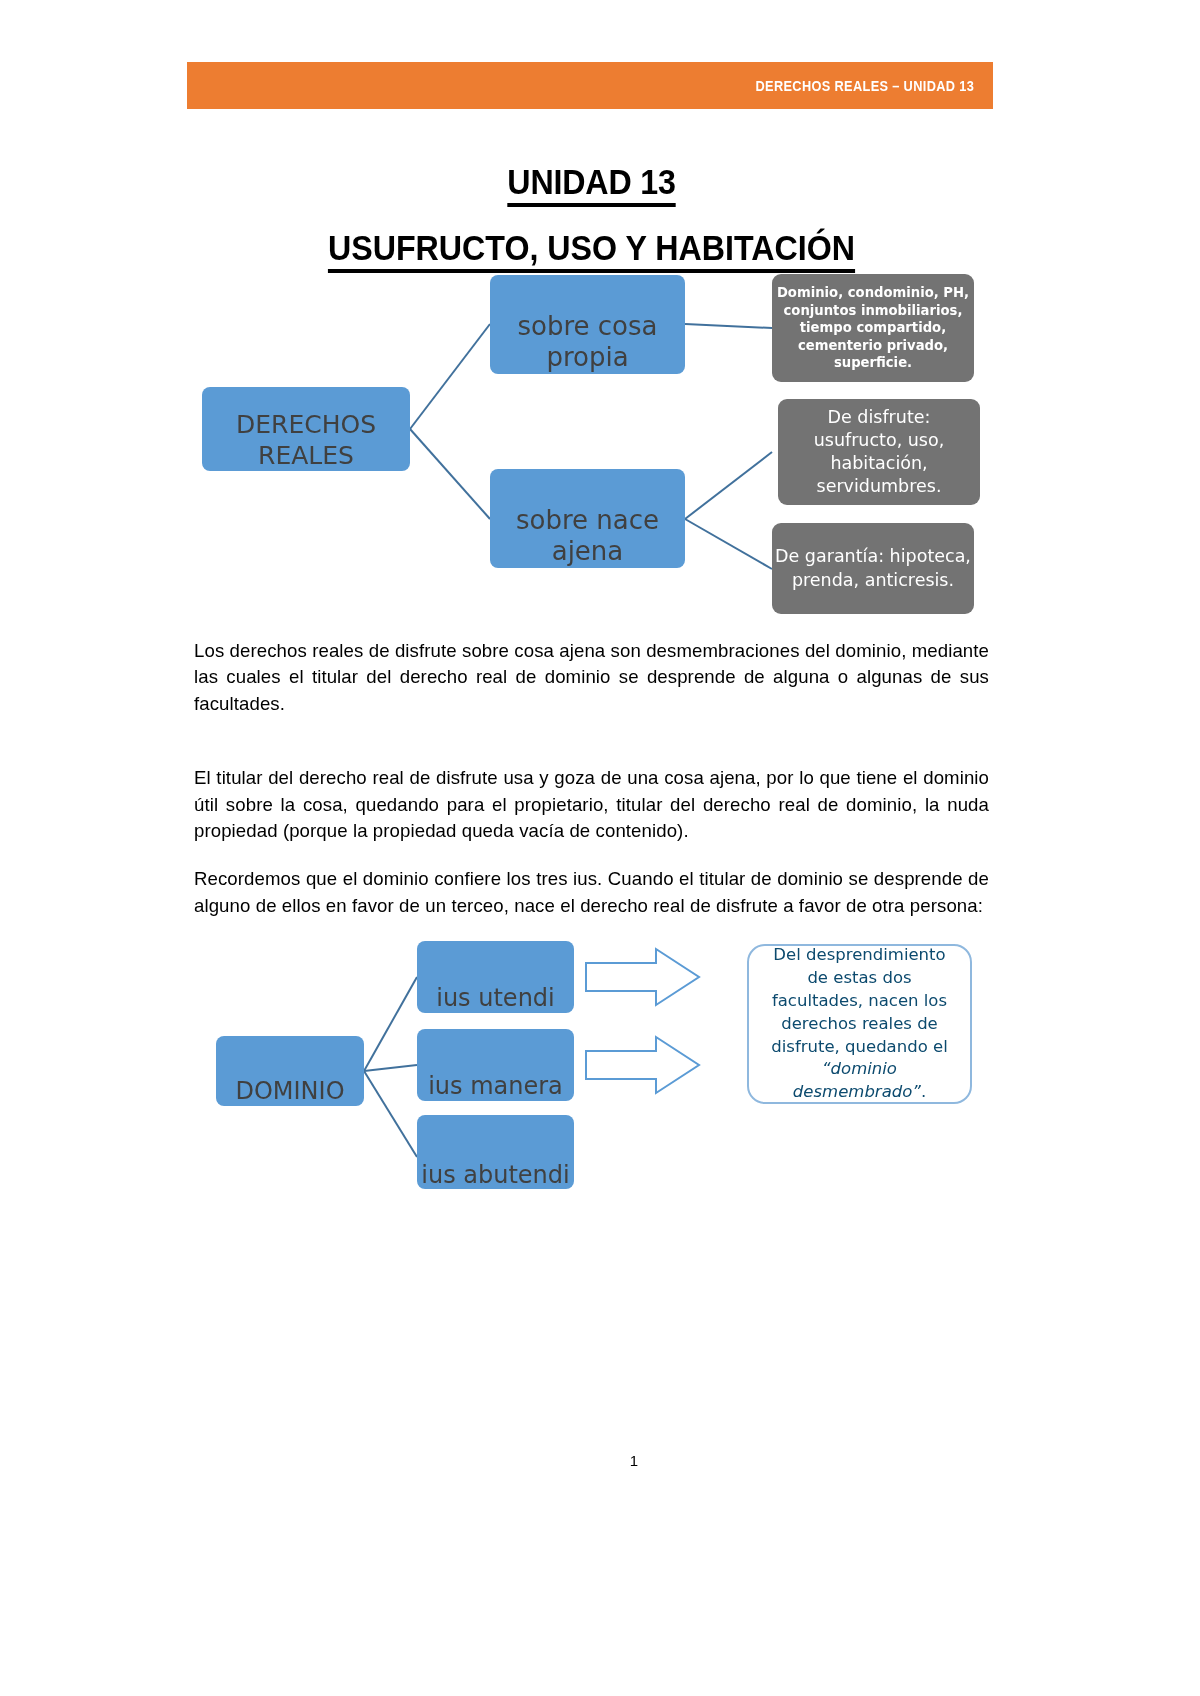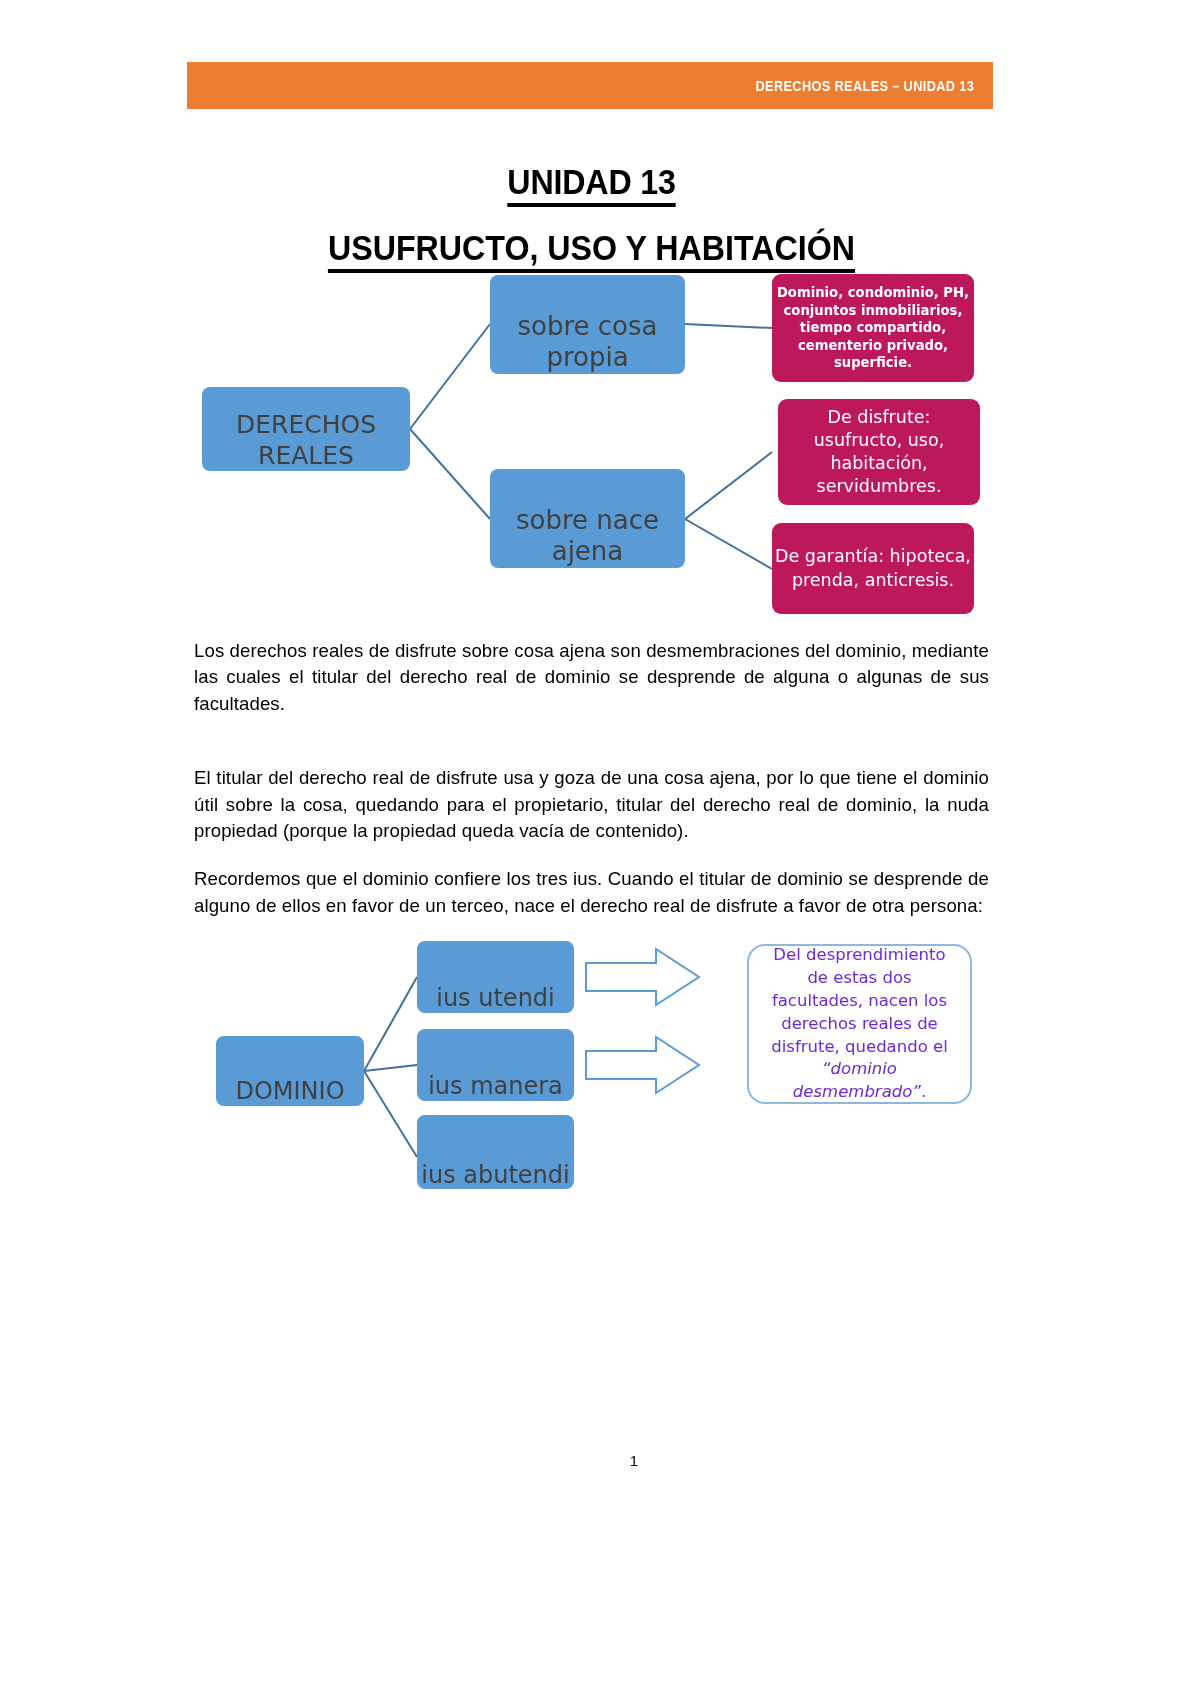"Dominio, condominio, PH, conjuntos" .leafbox { background: #be185d -> #737373 }
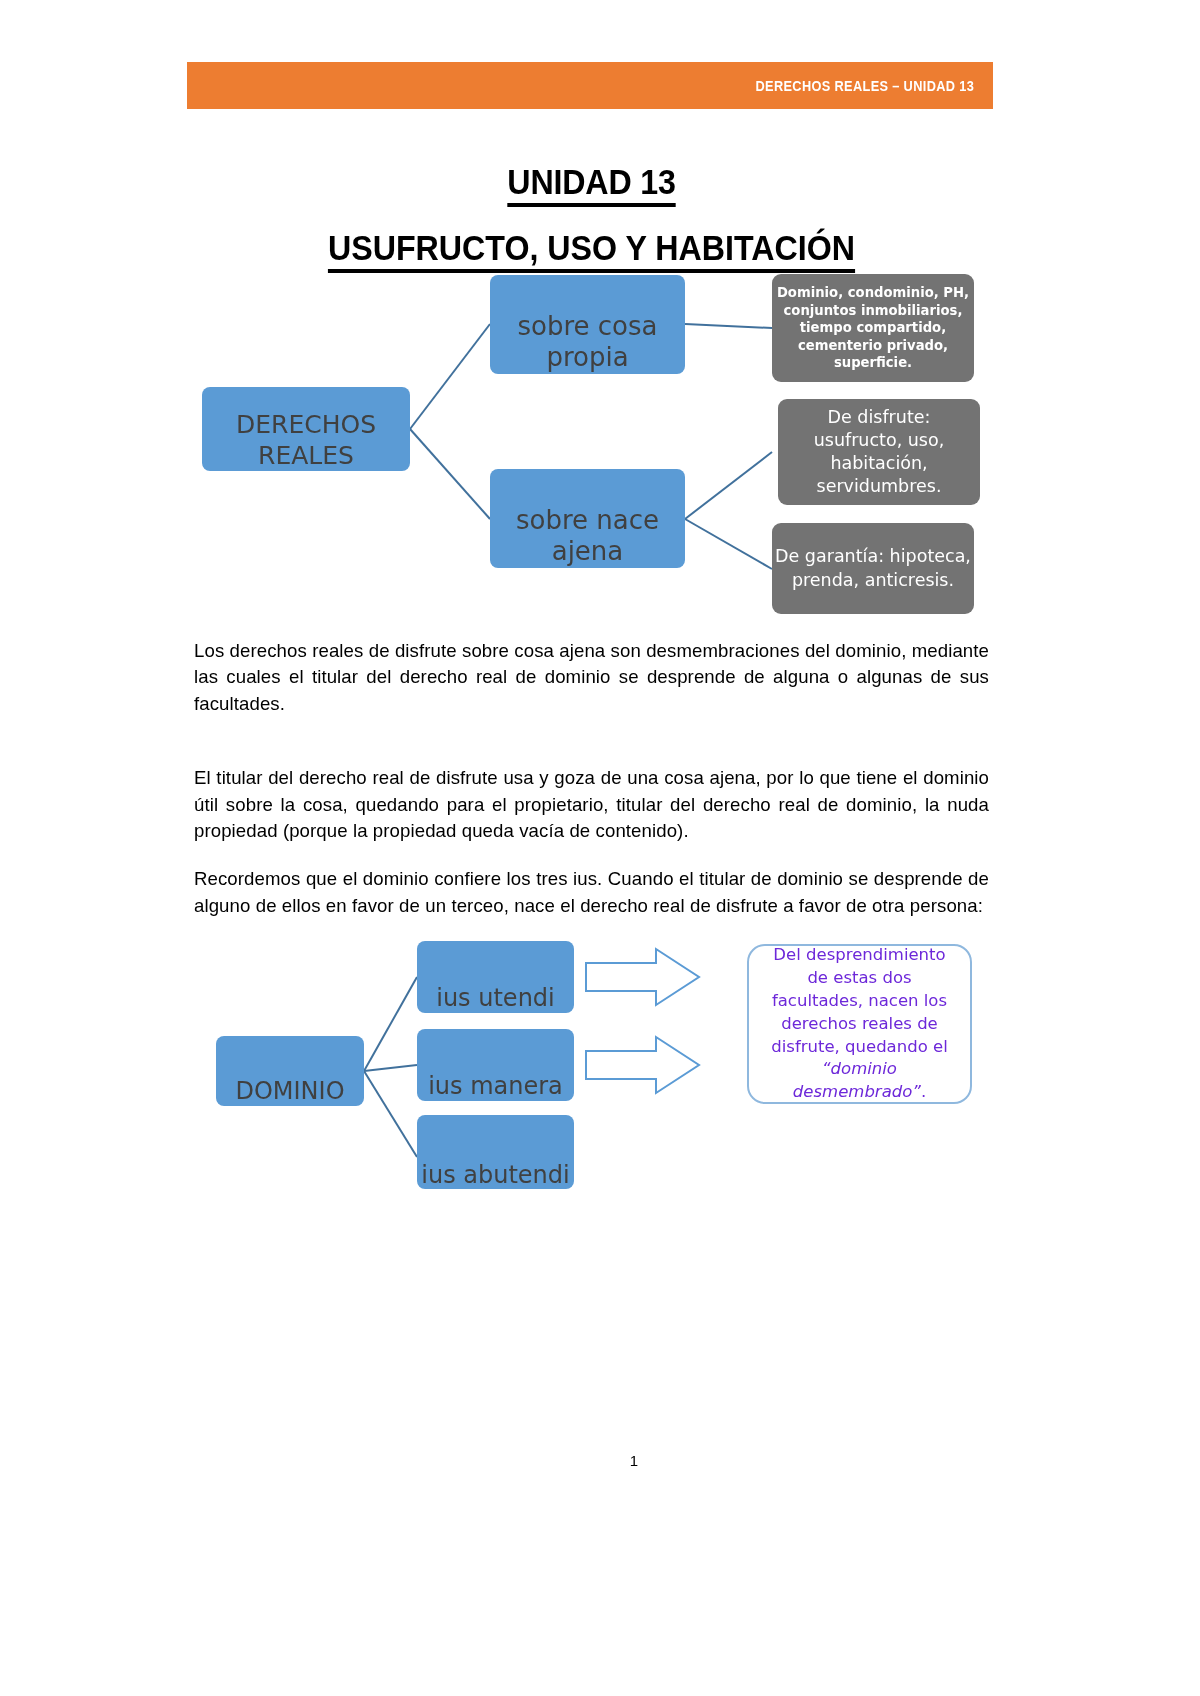"Del desprendimiento de estas dos" .callout { color: #6d28d9 -> #0c4a6e }
